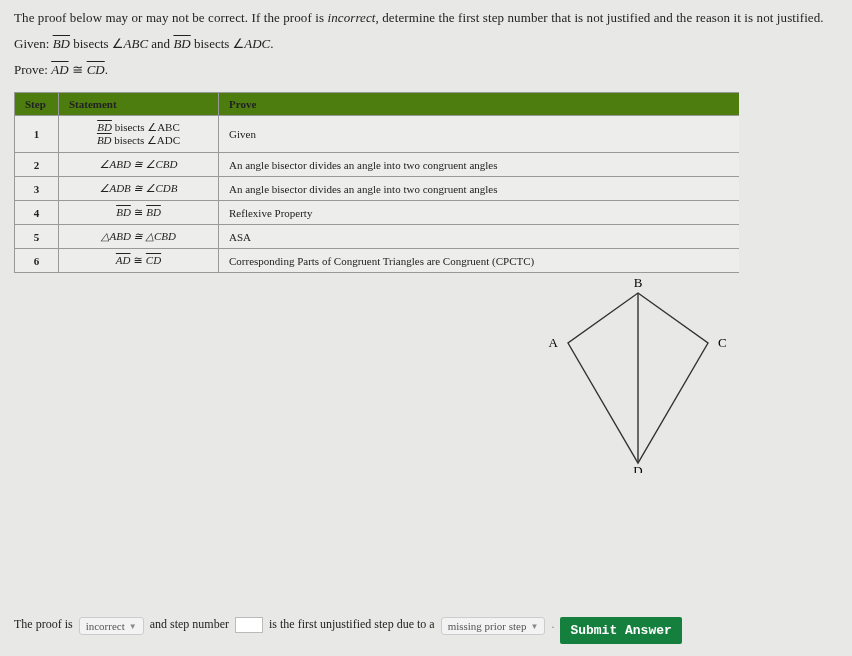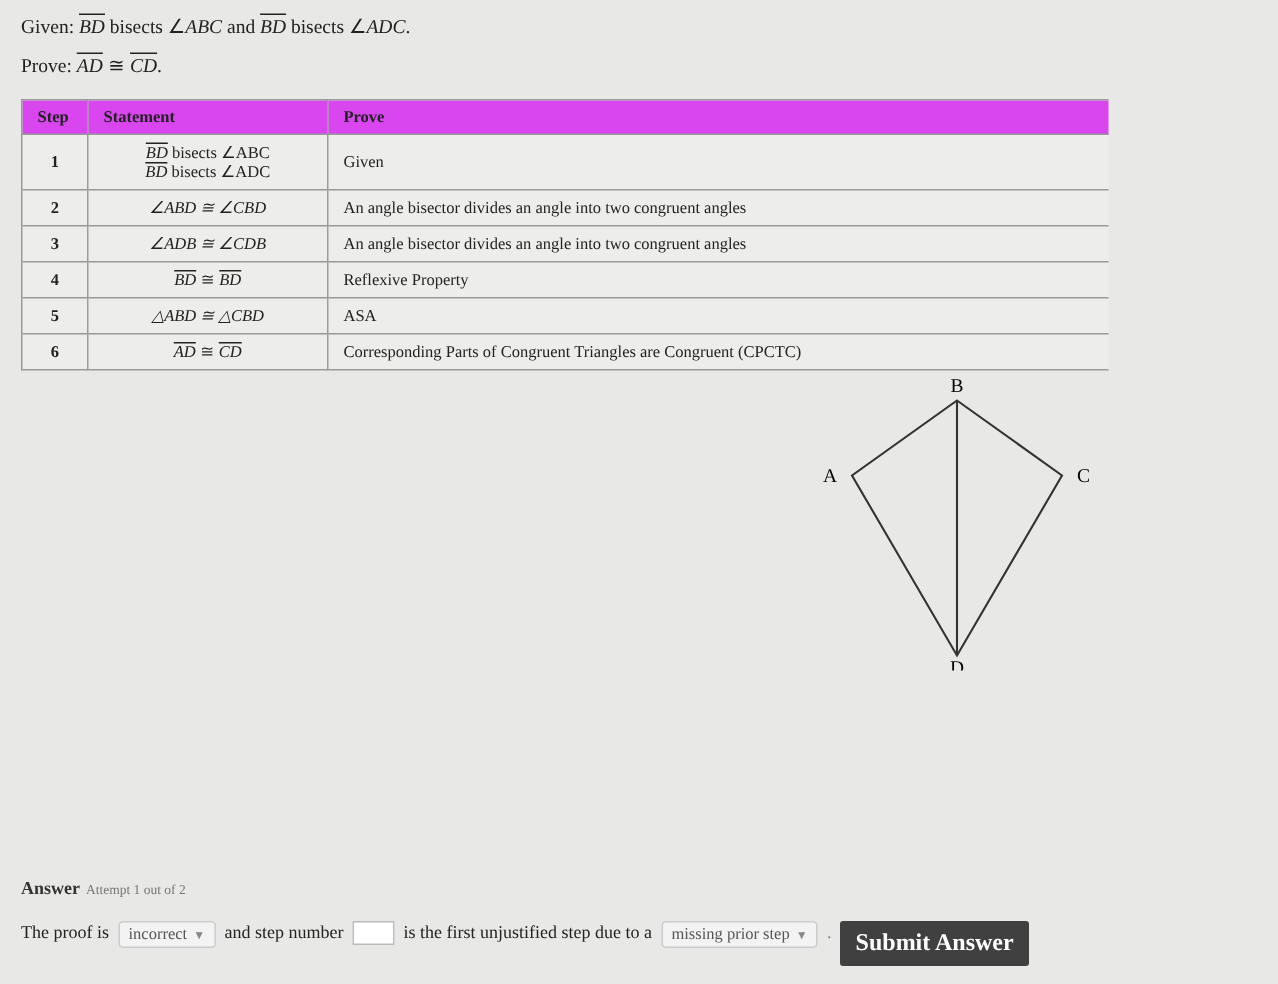"The proof below may or" p.intro { html: none -> <p> <span>The proof below may or may not be correct. If the proof is </span><em>incorrect</em><span>, determine the first step number that is not justified and the reason it is not justified.</span> </p> }
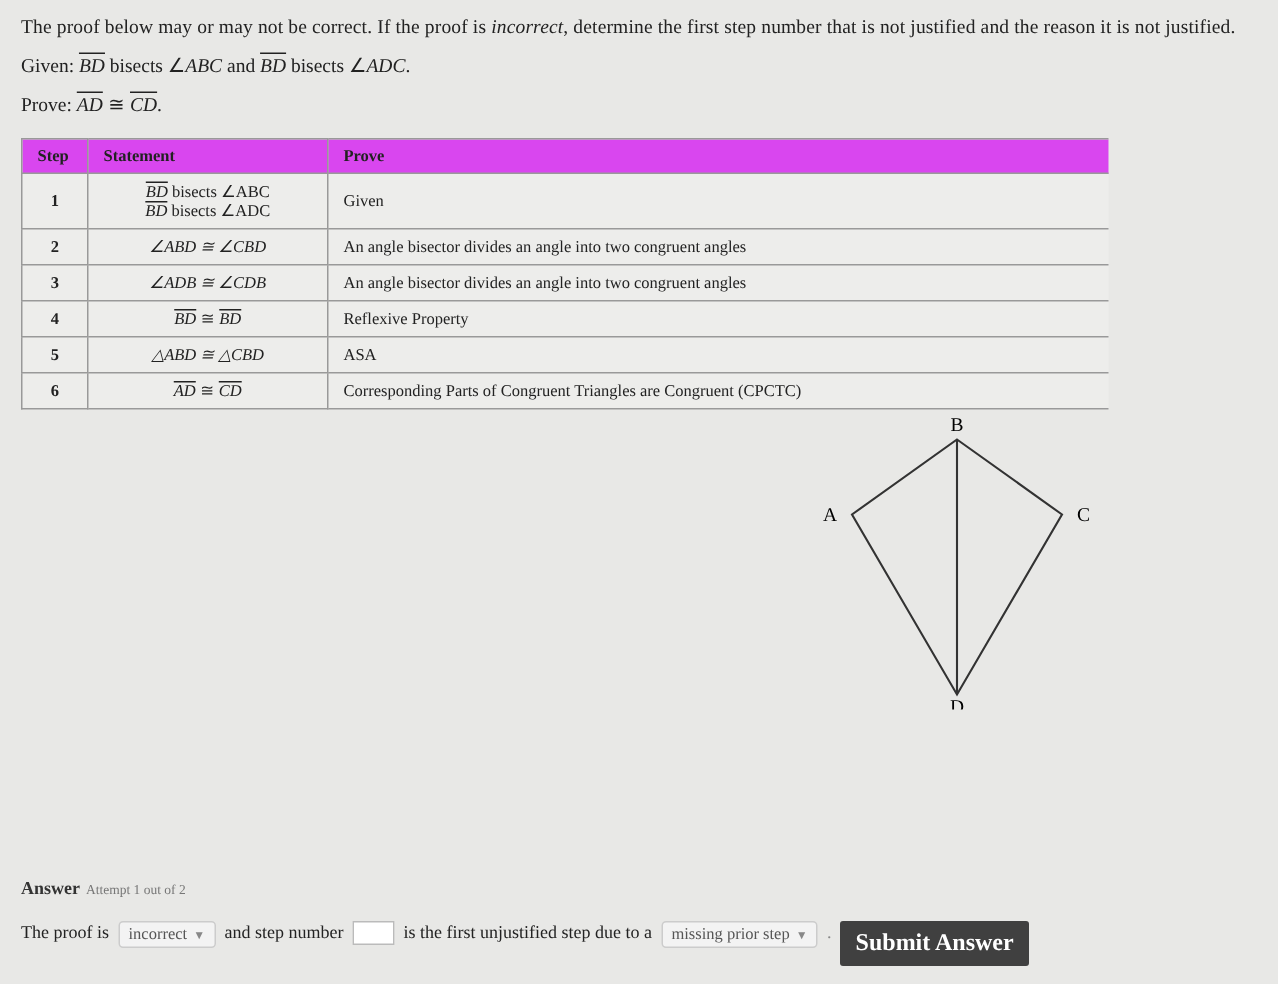"Step" table.proof th { background: #d946ef -> #4d7c0f }
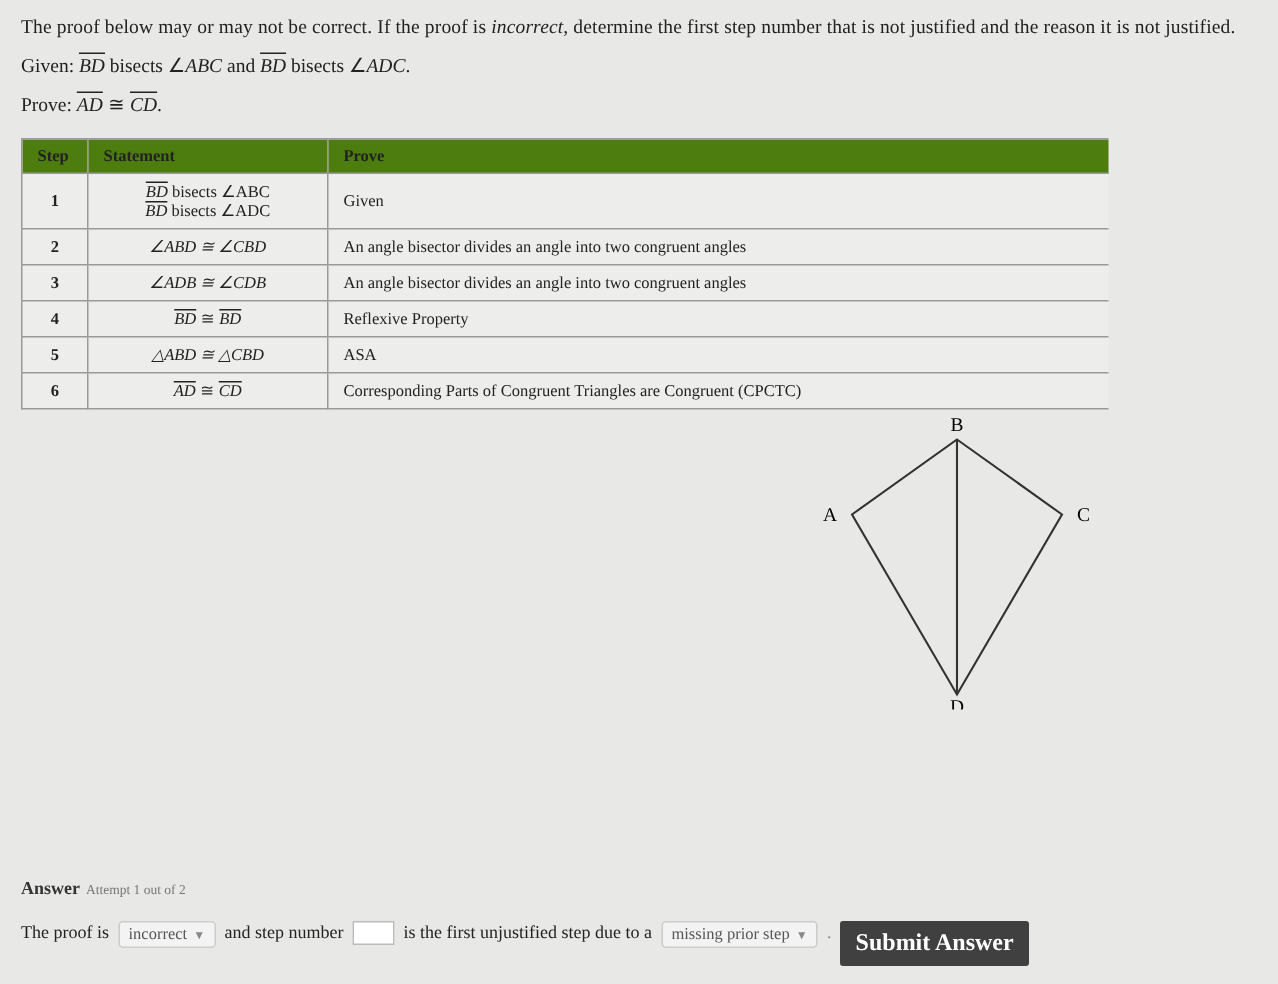"Answer Attempt 1 out of" div.answer-label { html: <div> <b>Answer</b><span>Attempt 1 out of 2</span> </div> -> none }
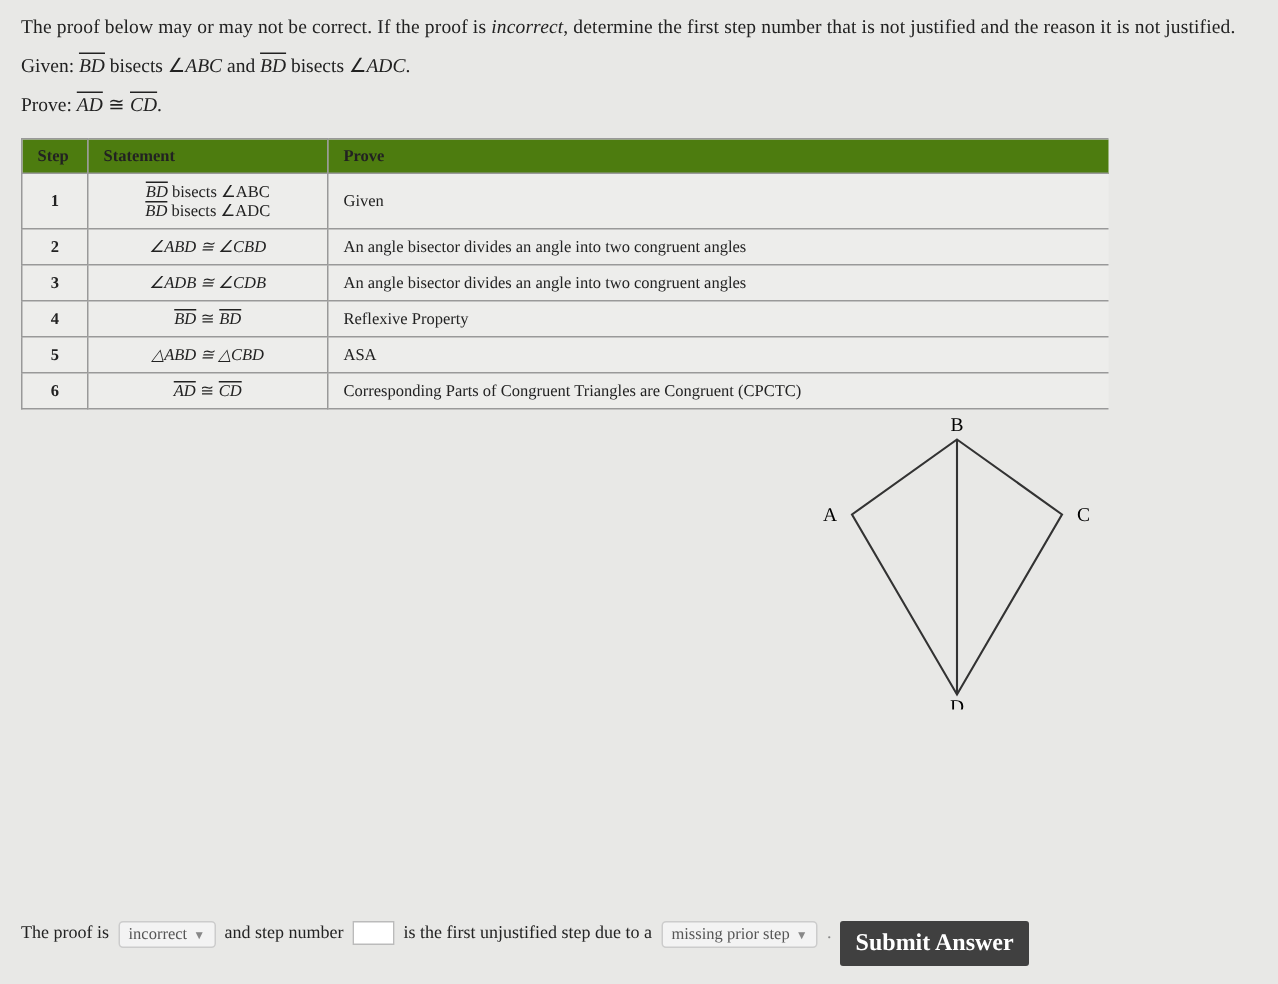"Submit Answer" .submit { background: #404040 -> #15803d; font-family: Liberation Serif, serif -> Liberation Mono, monospace; font-size: 16px -> 13px }
